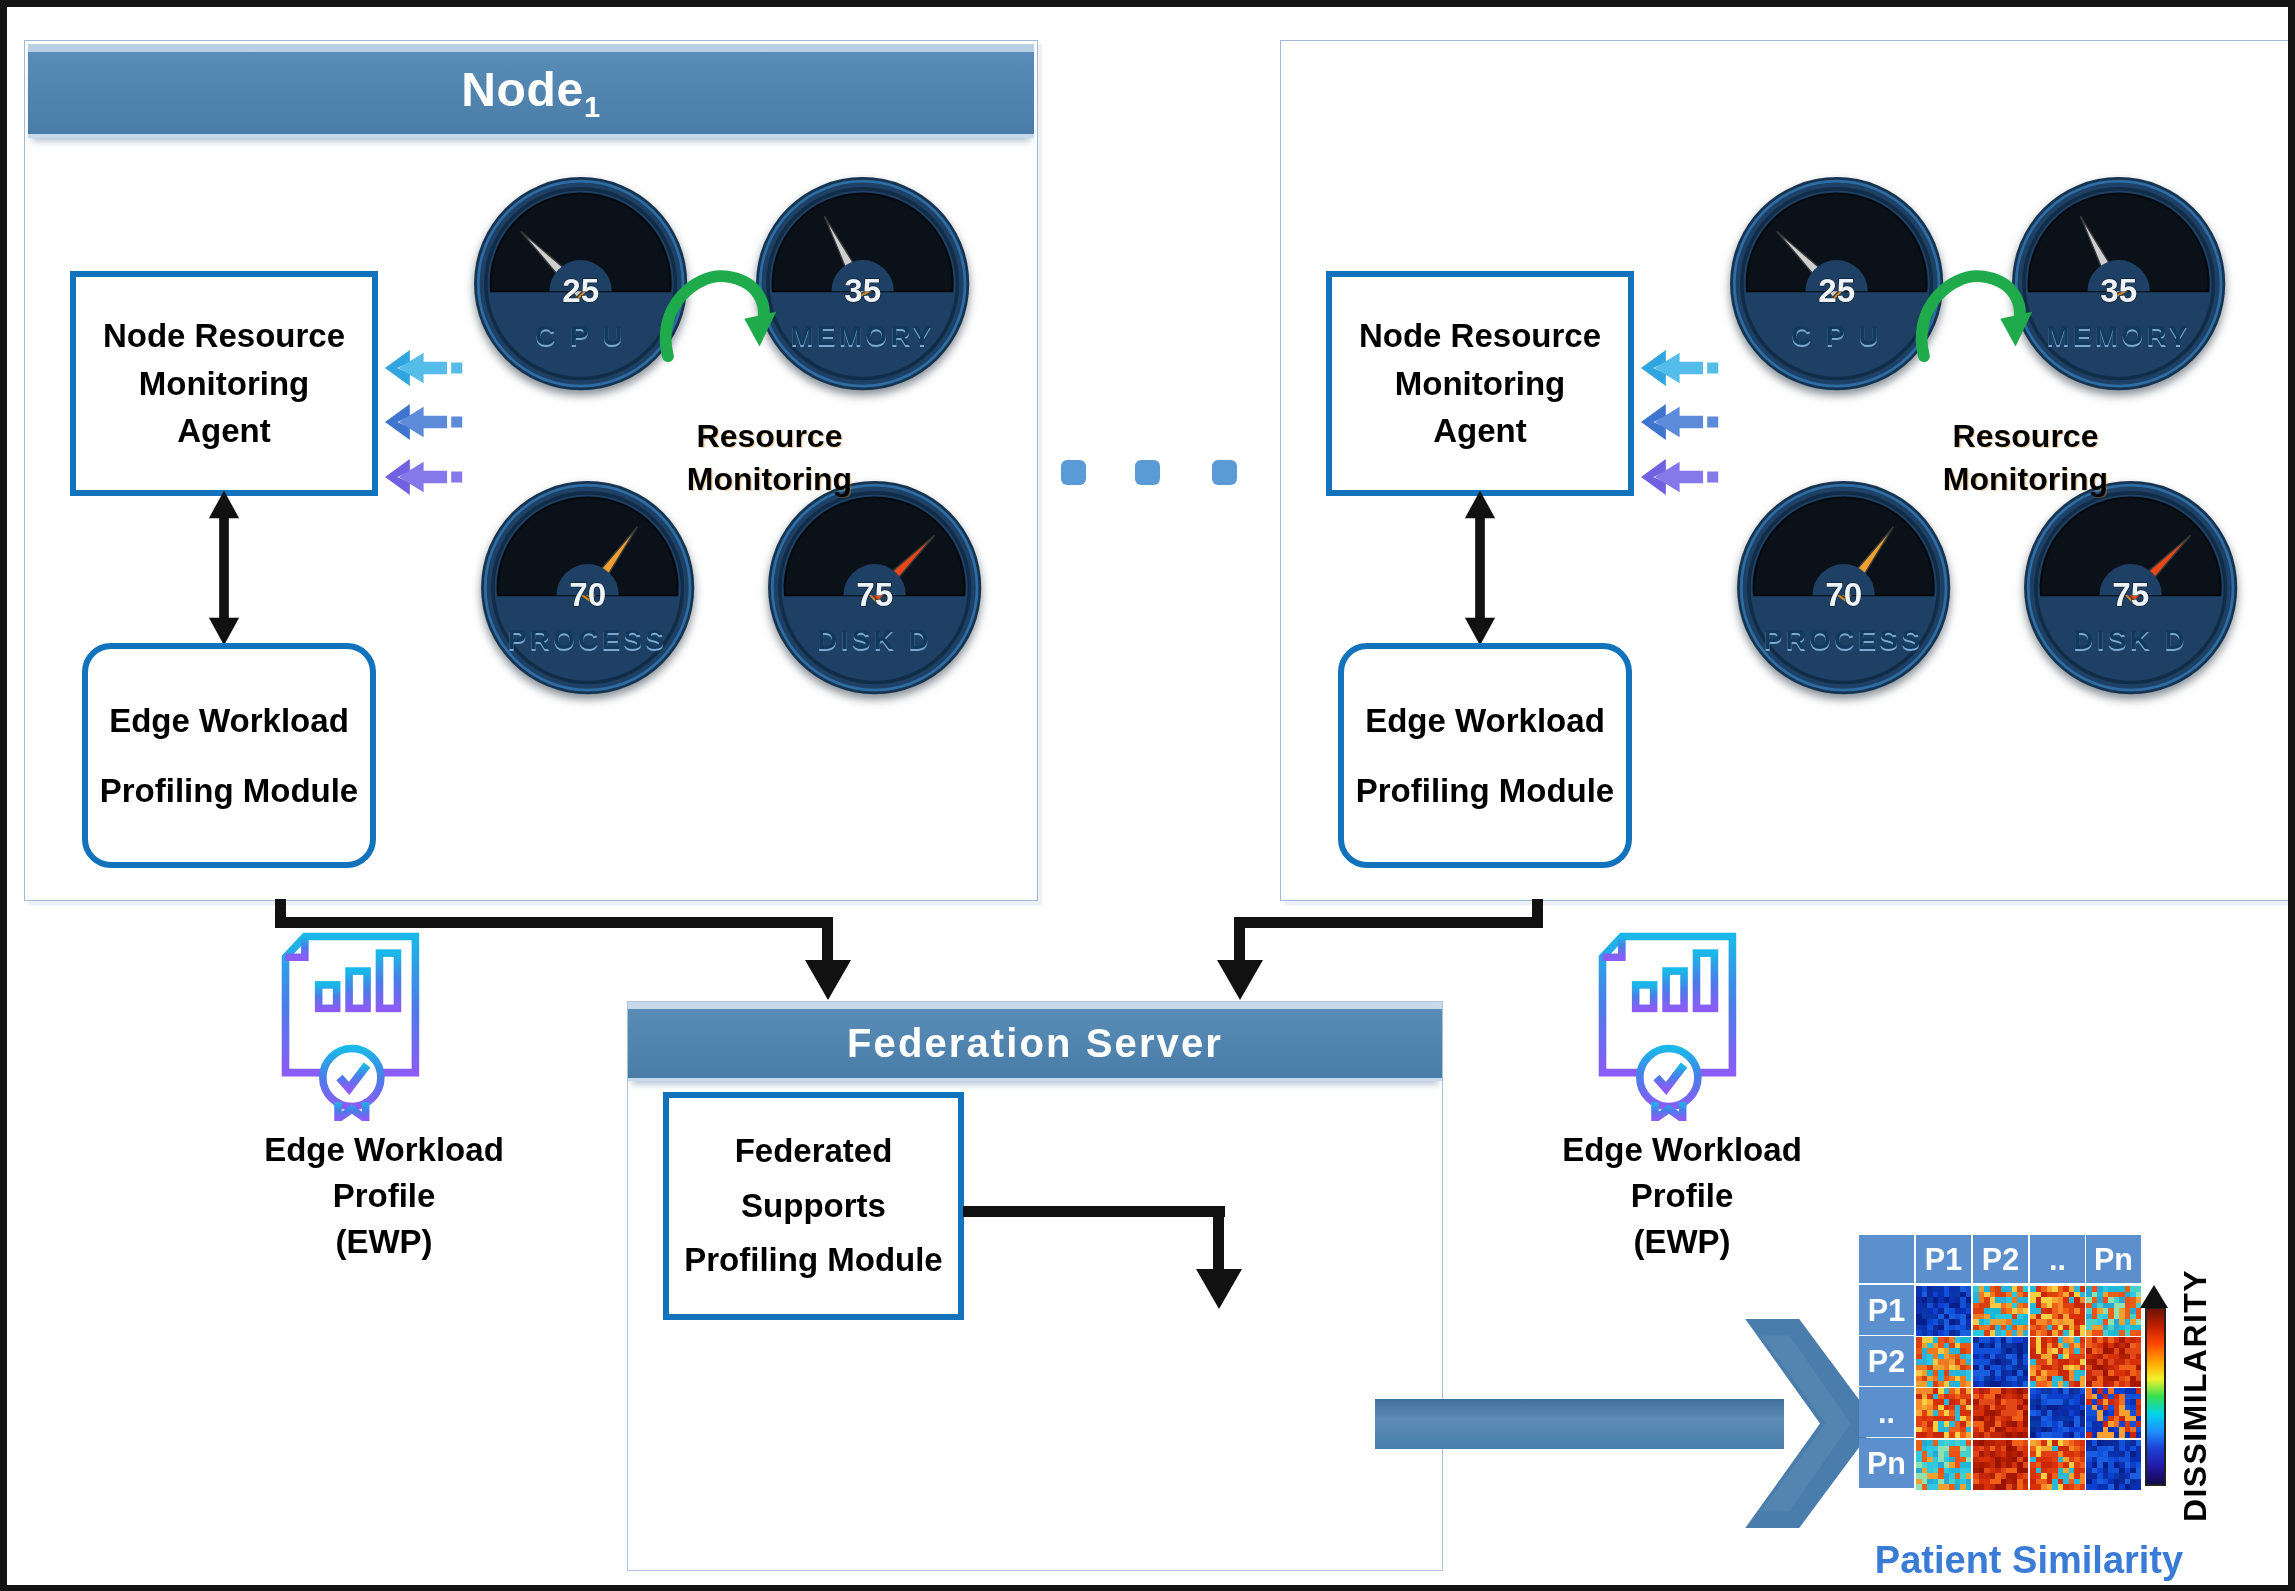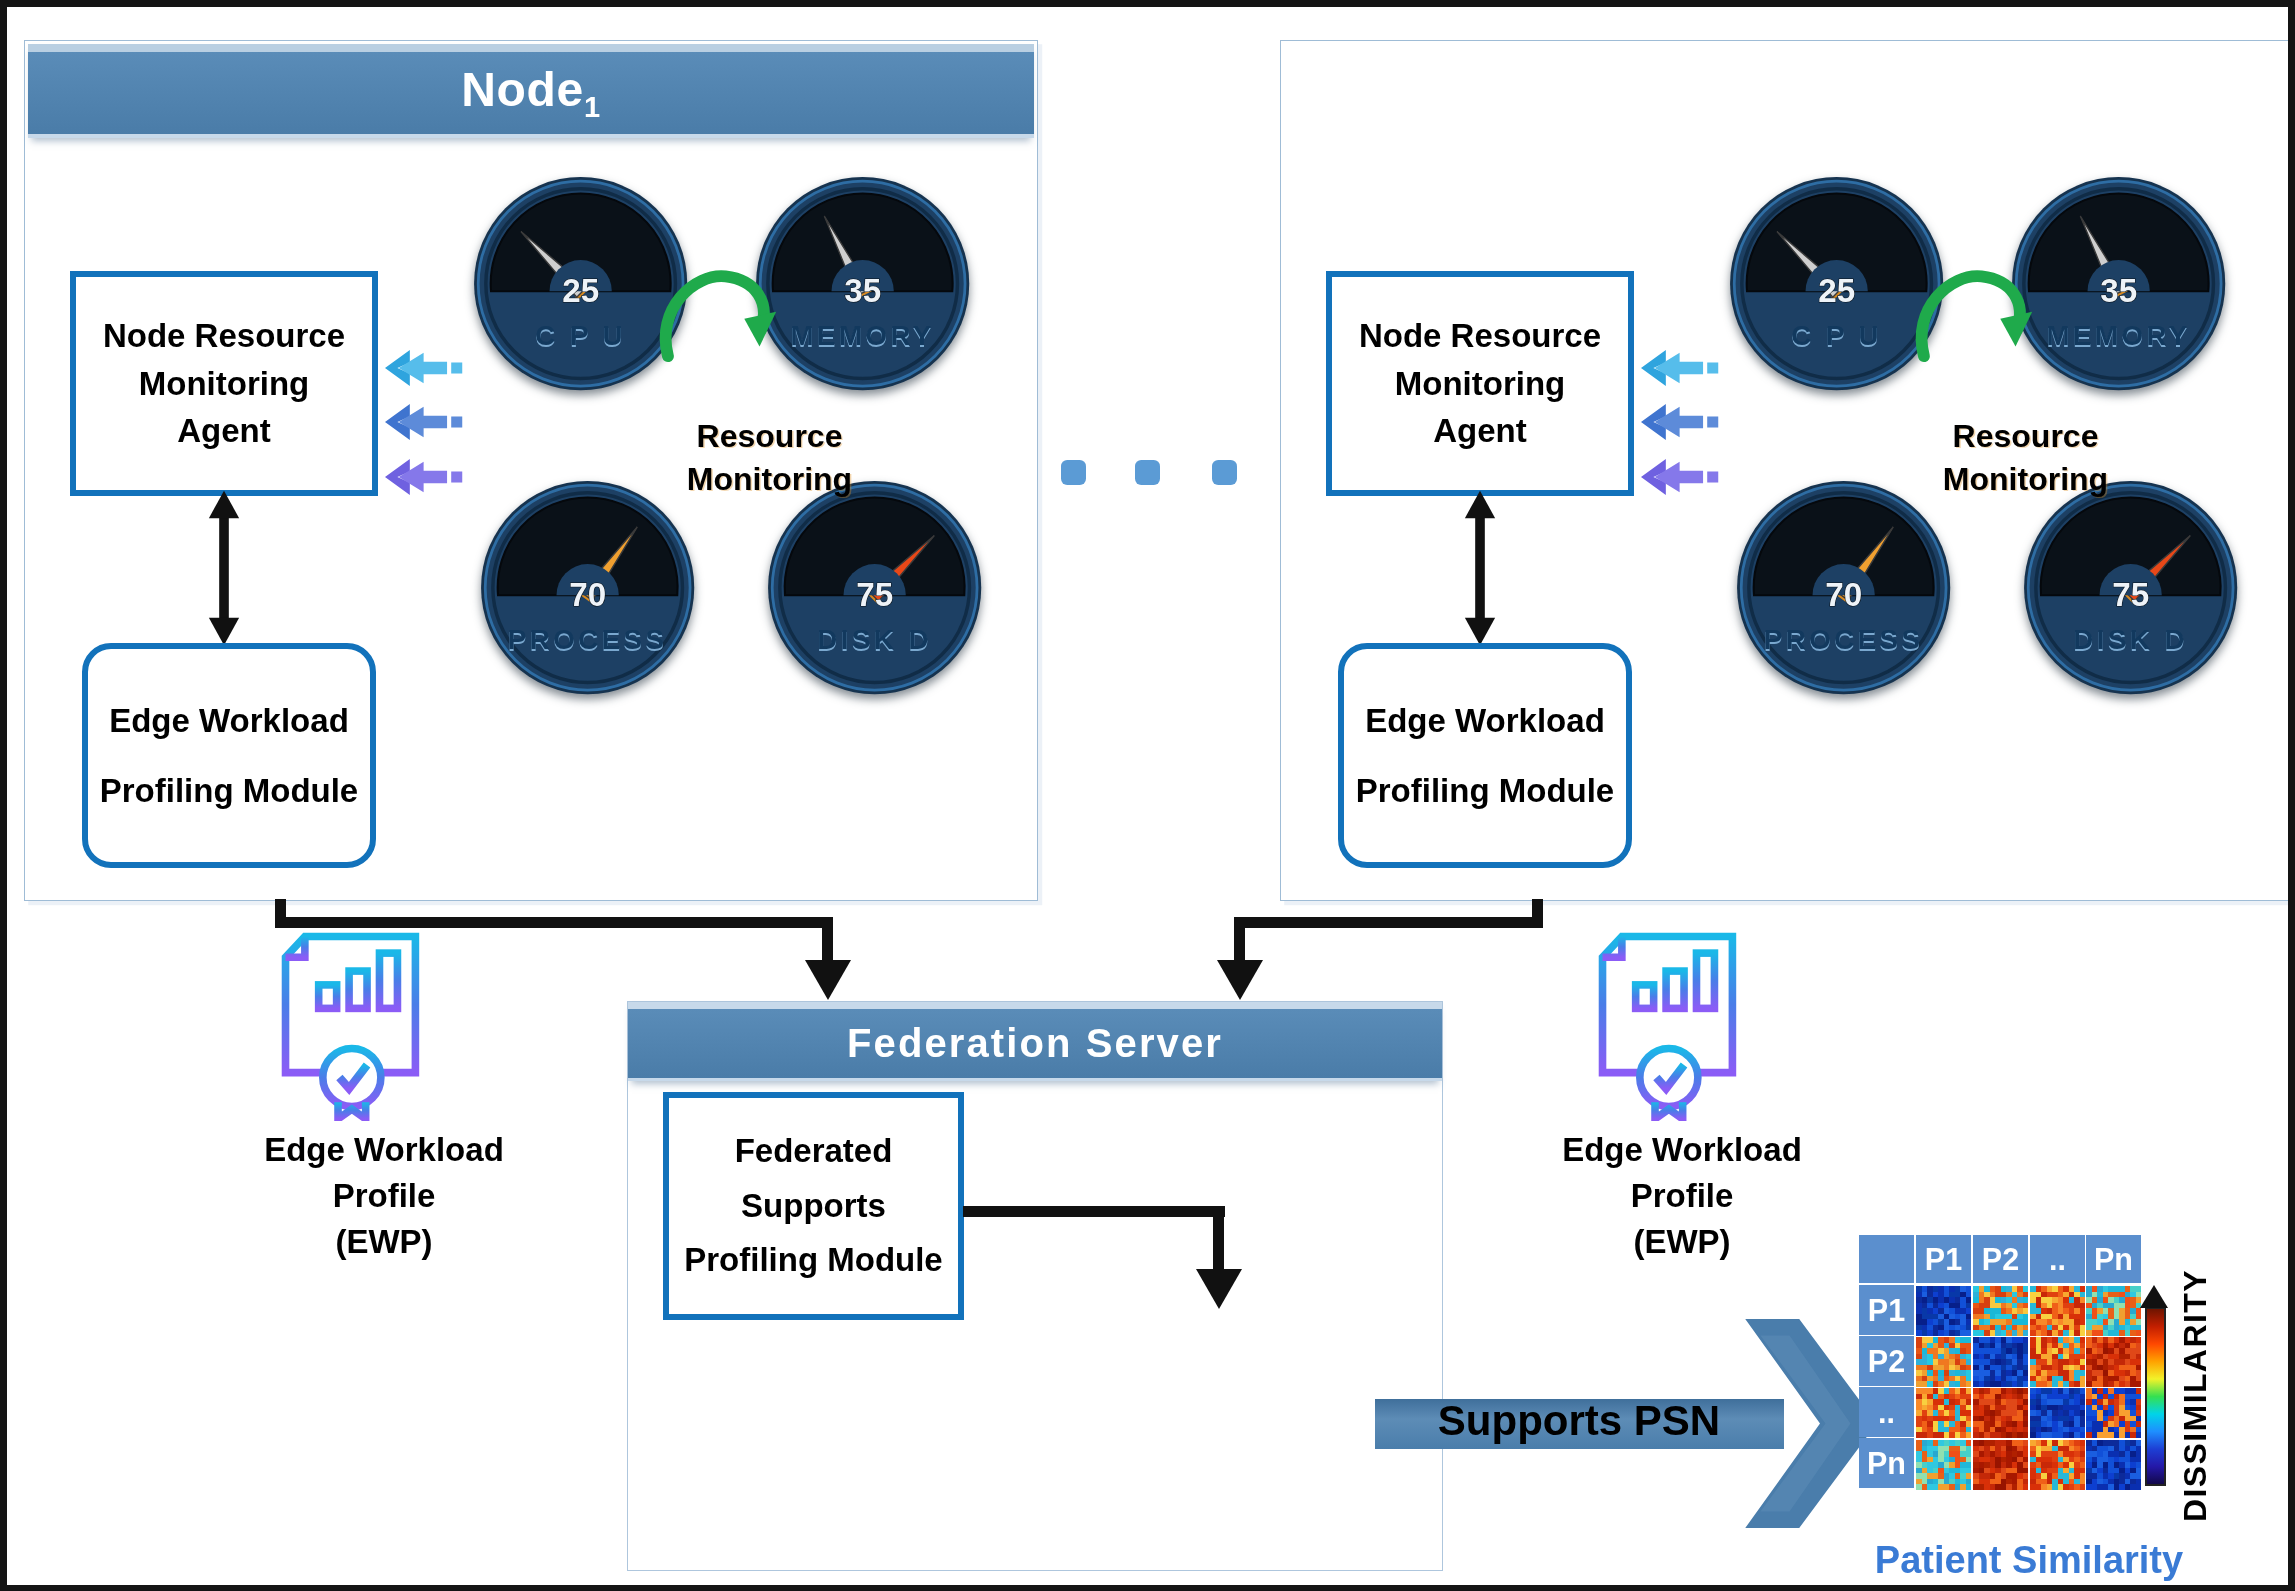"Supports PSN" div { html: <div>Supports PSN</div> -> none }
